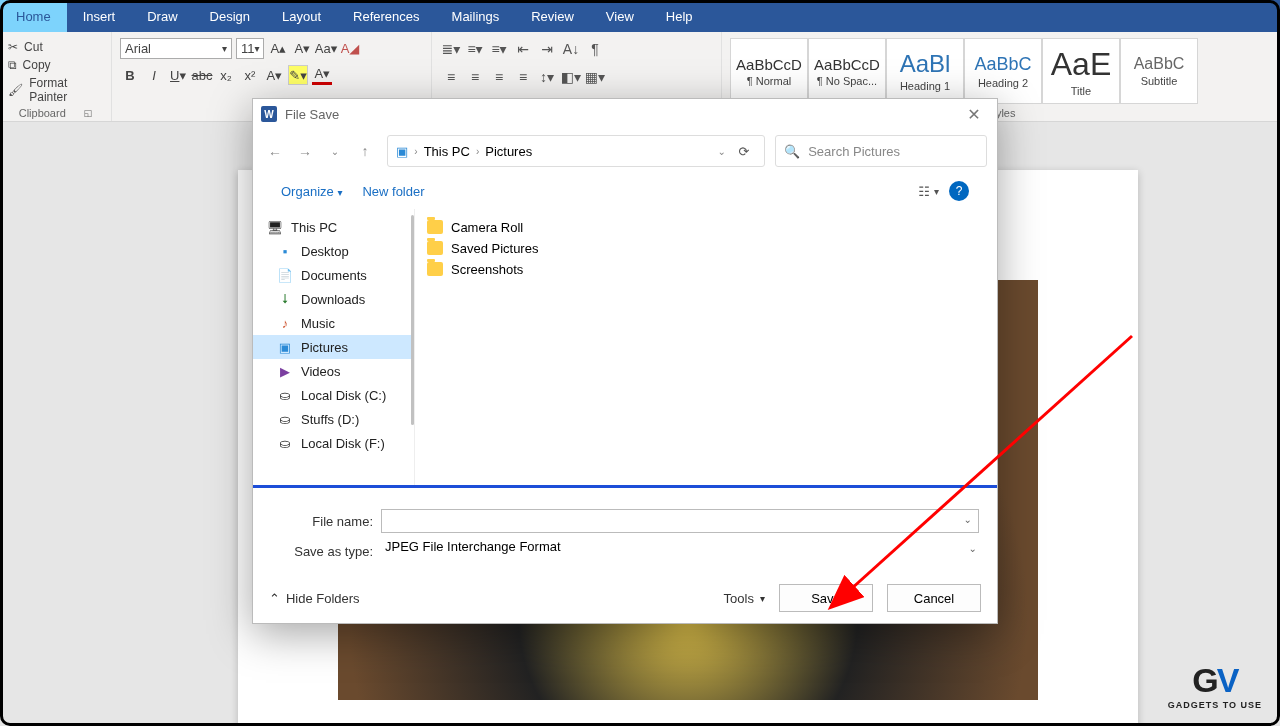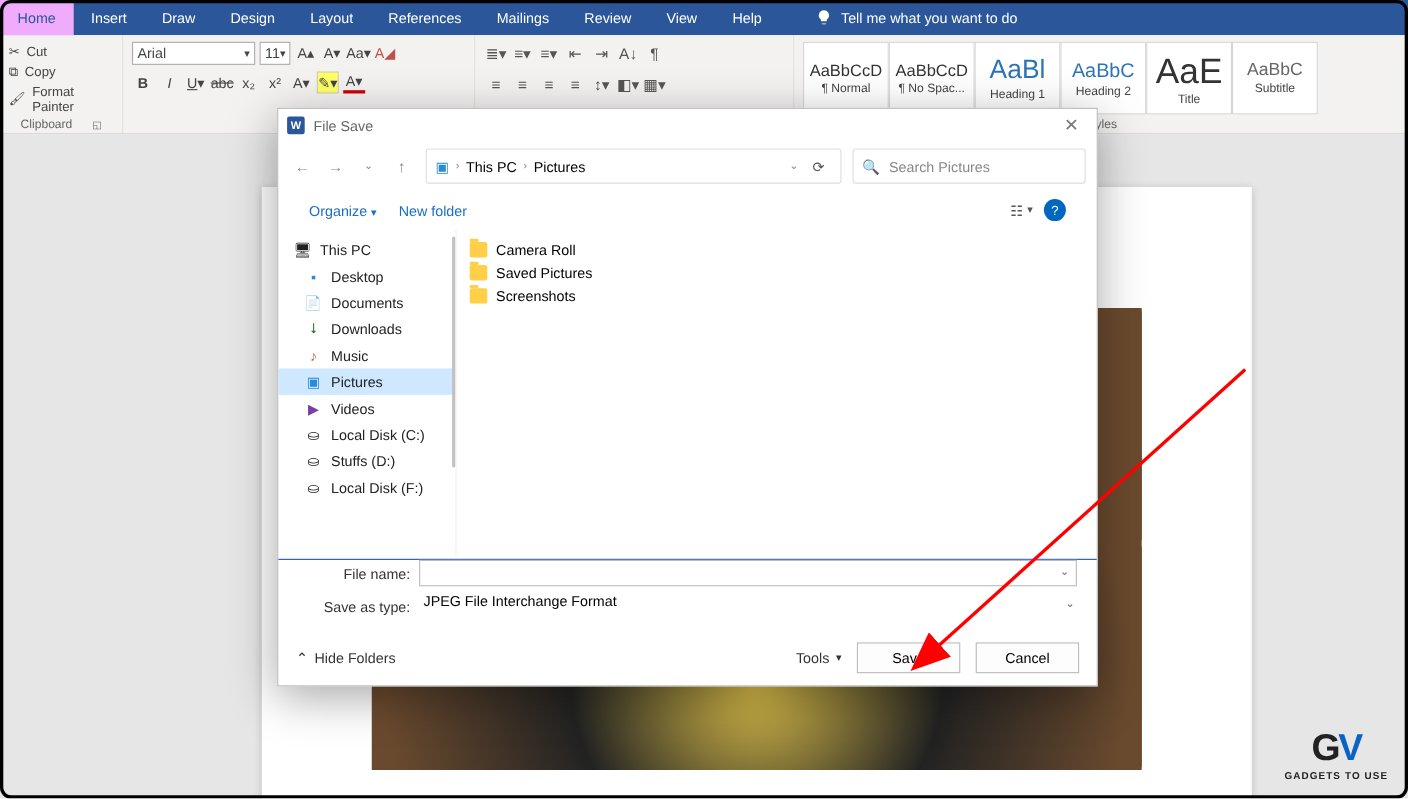"Home" .ribbon-tab.active { background: #f0abfc -> #7dd3fc }
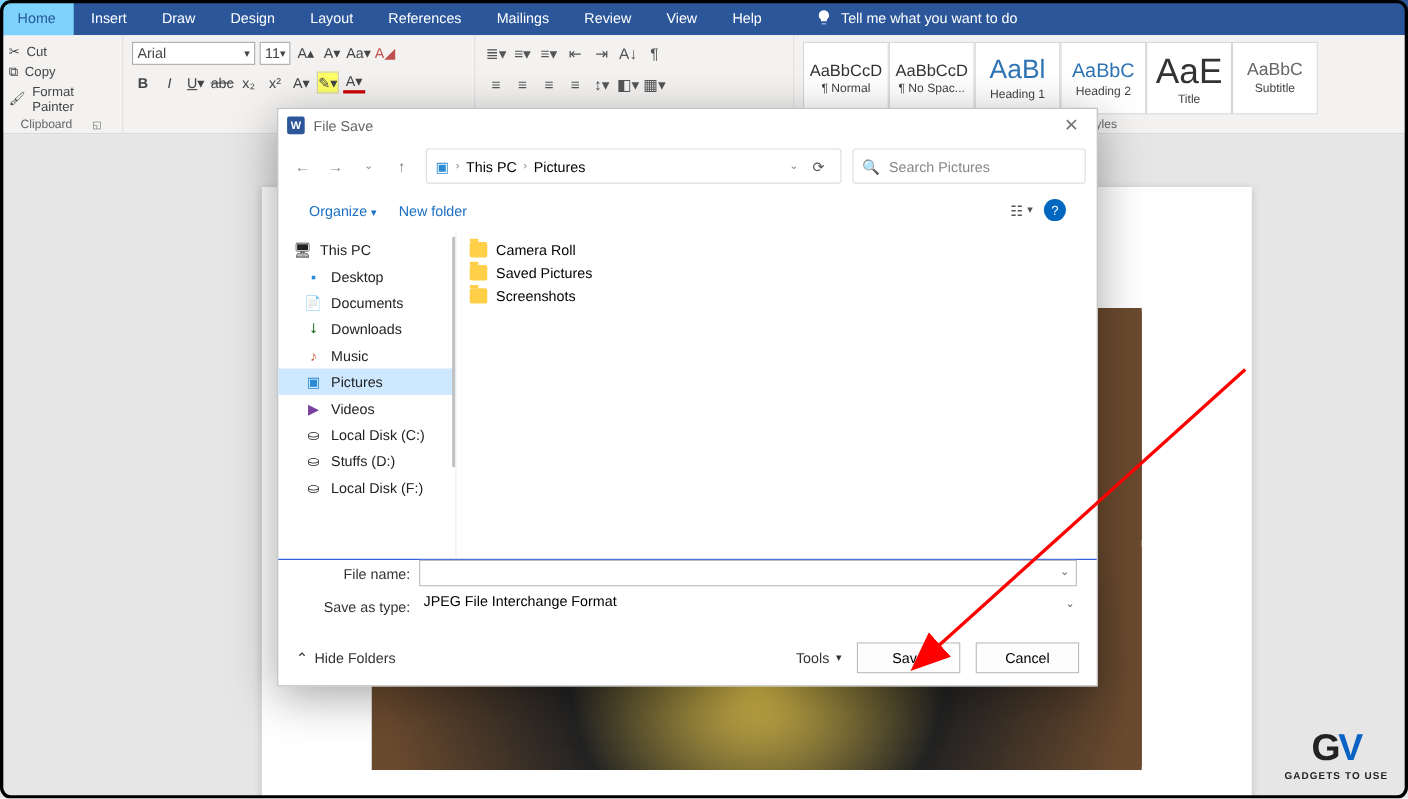"Tell me what you want" div.tell-me { html: <div> <svg> <path></path> </svg> <span>Tell me what you want to do</span> </div> -> none }
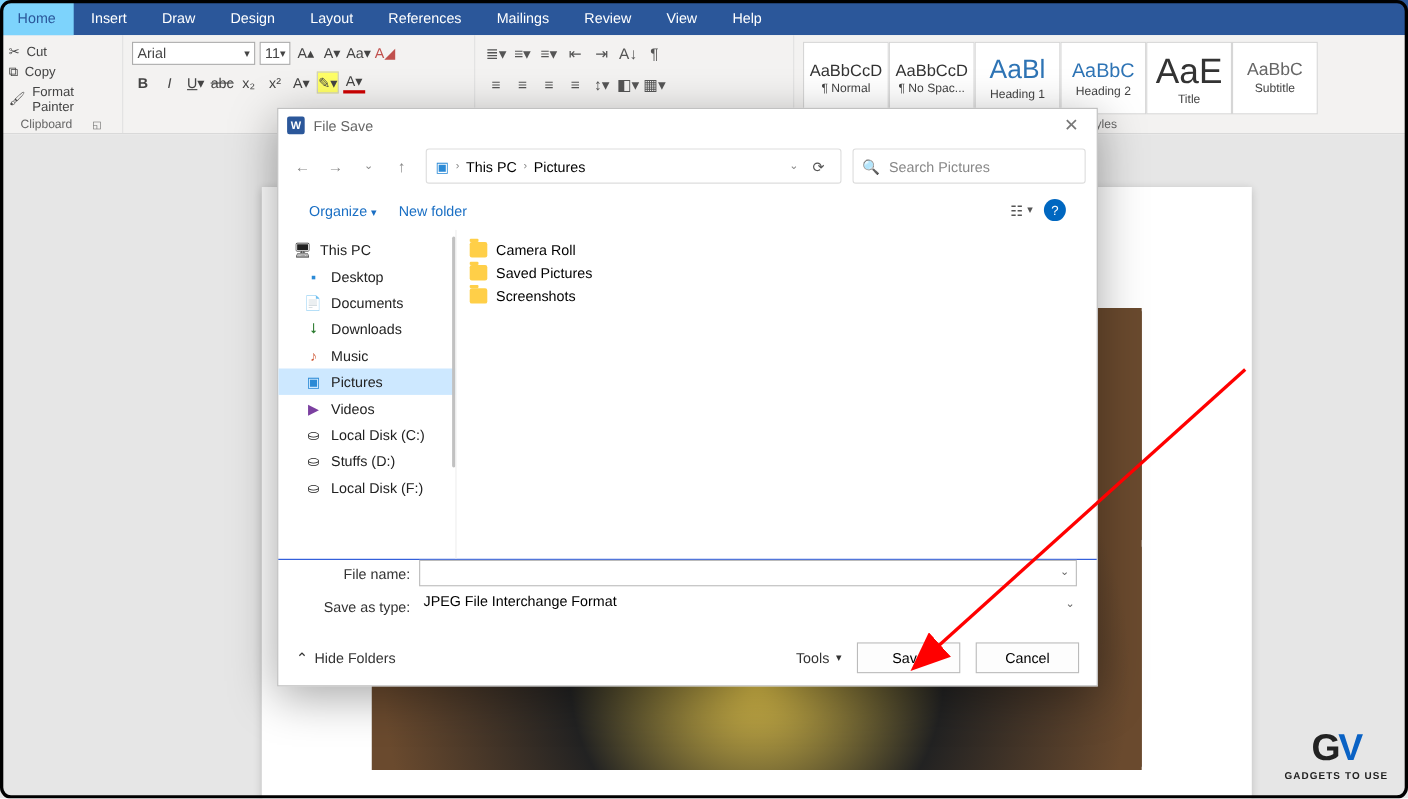"File name:" .bottom-fields { border-top: 1px solid #1d4ed8 -> 3px solid #1d4ed8; padding: 0 18px 4px 18px -> 21px 18px 4px 18px }
